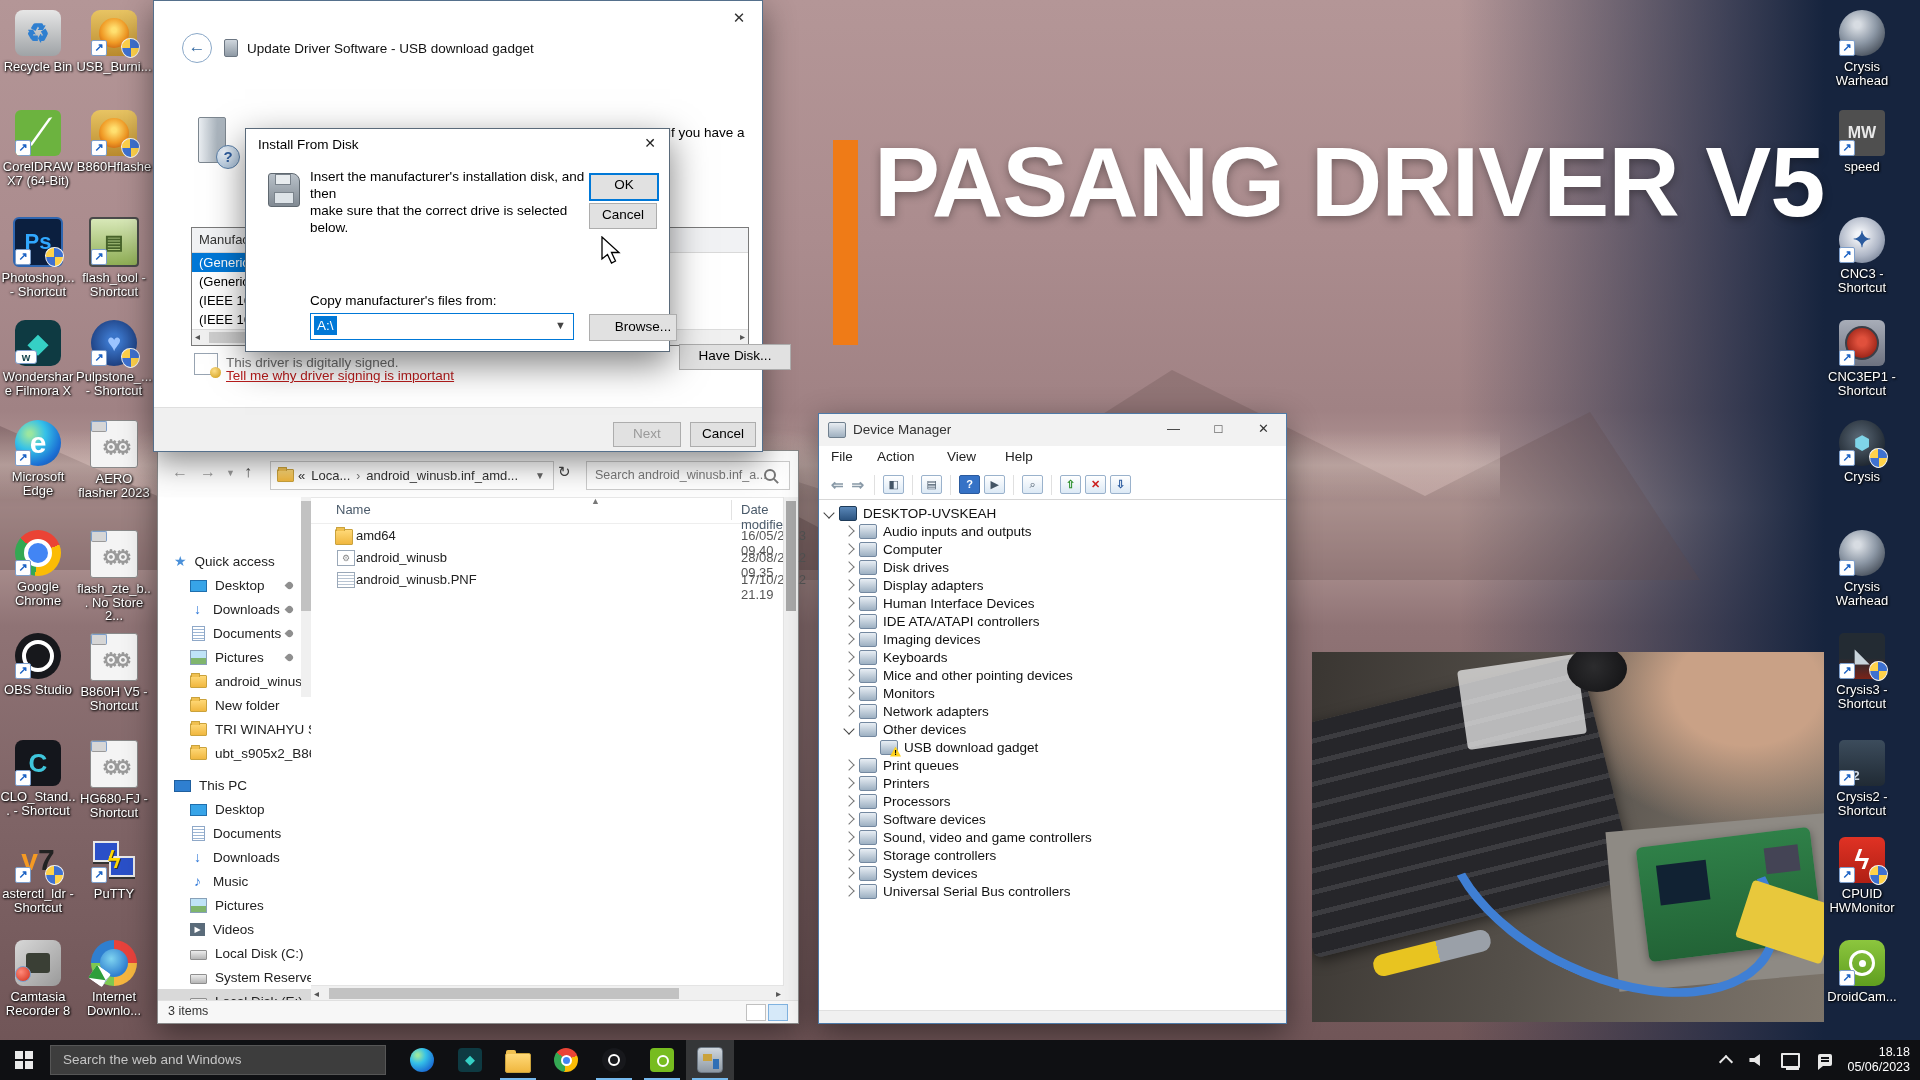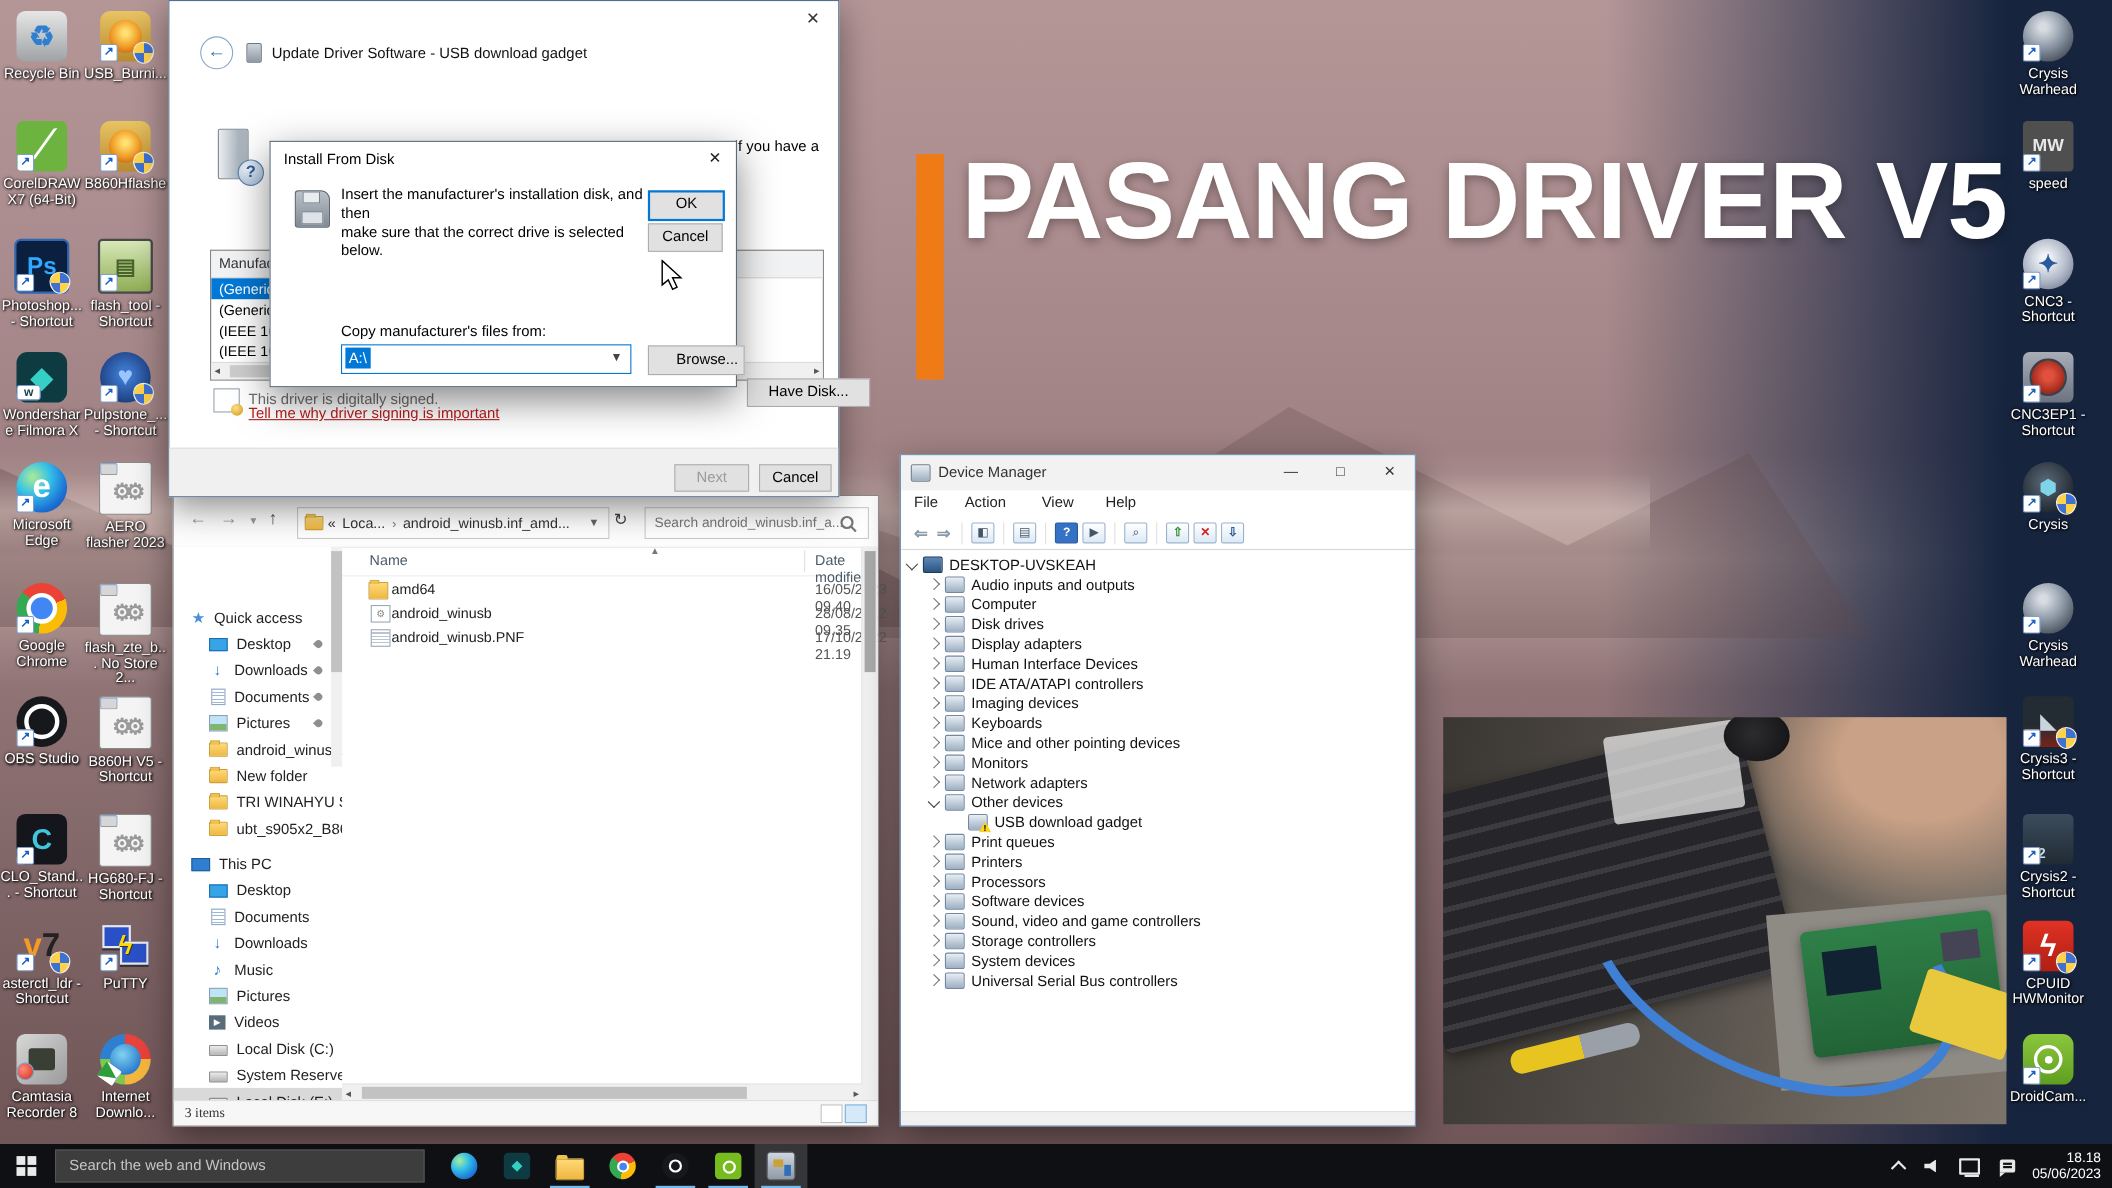"3 items" #ex-status { font-family: Liberation Serif, serif -> none }
